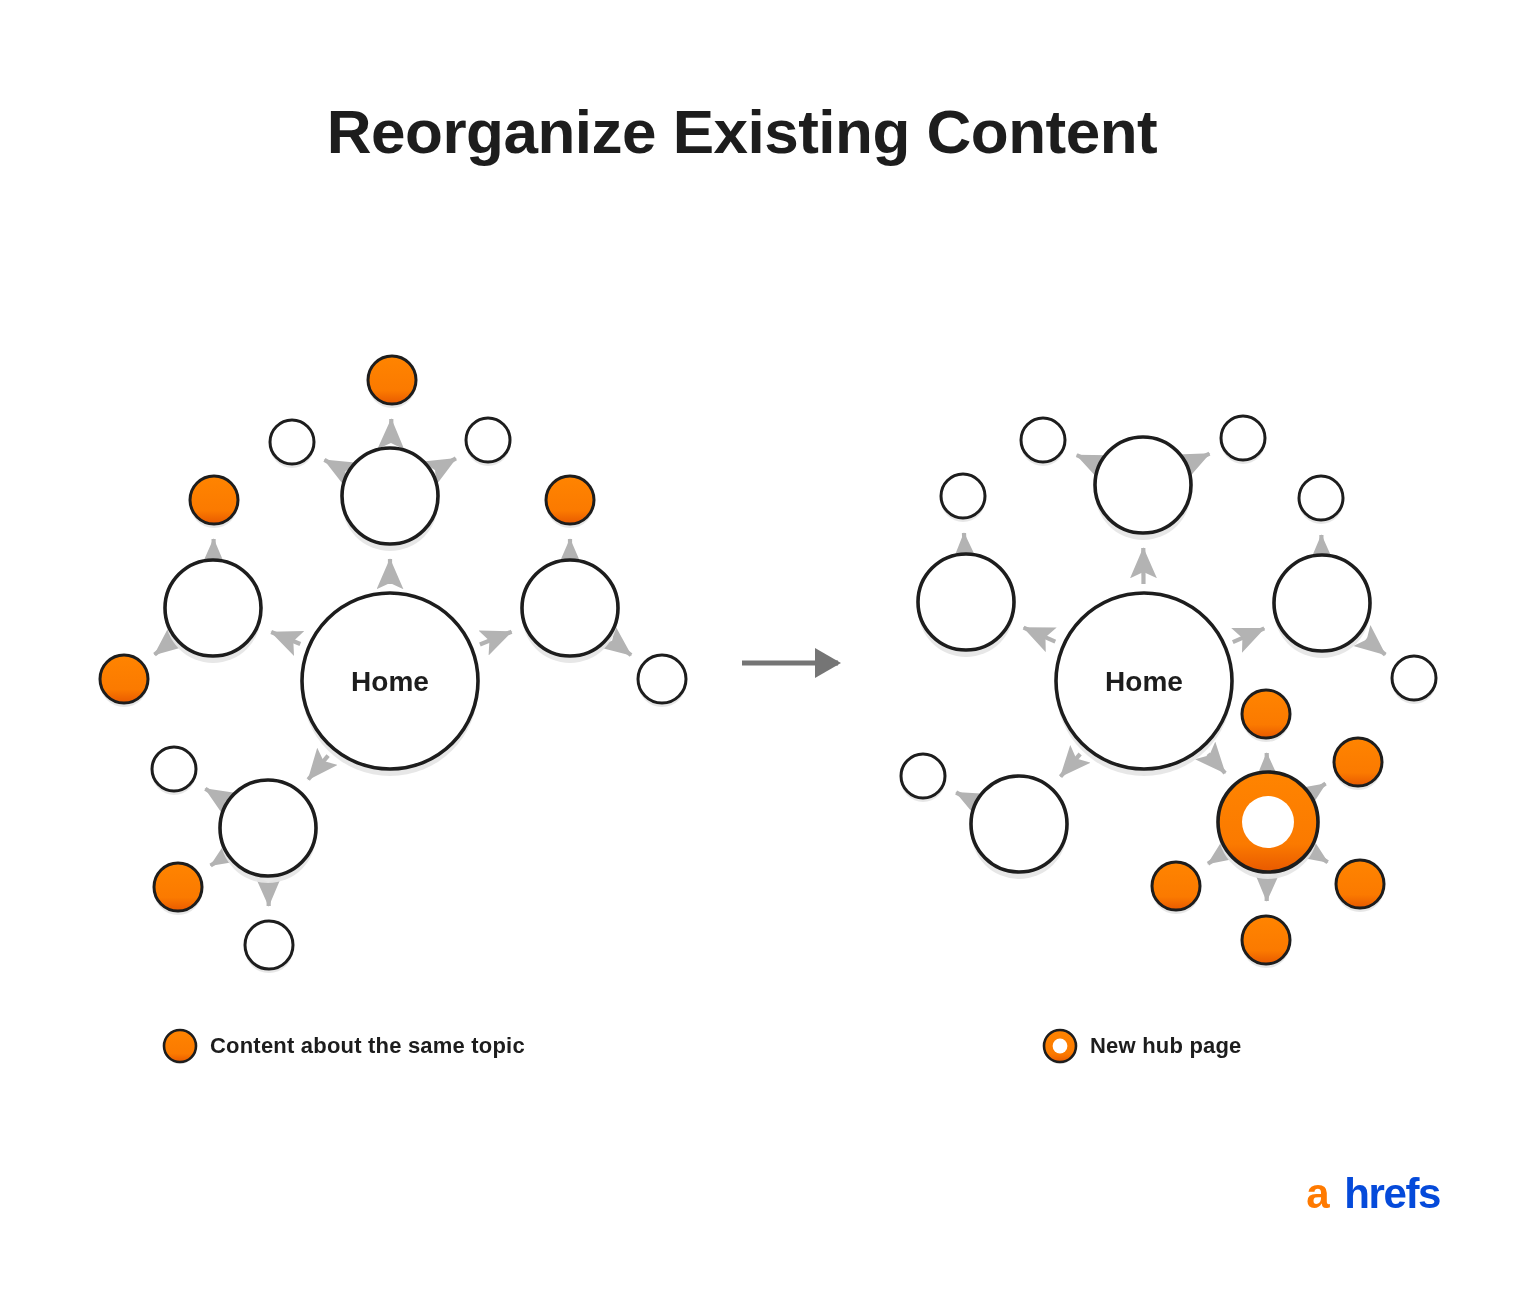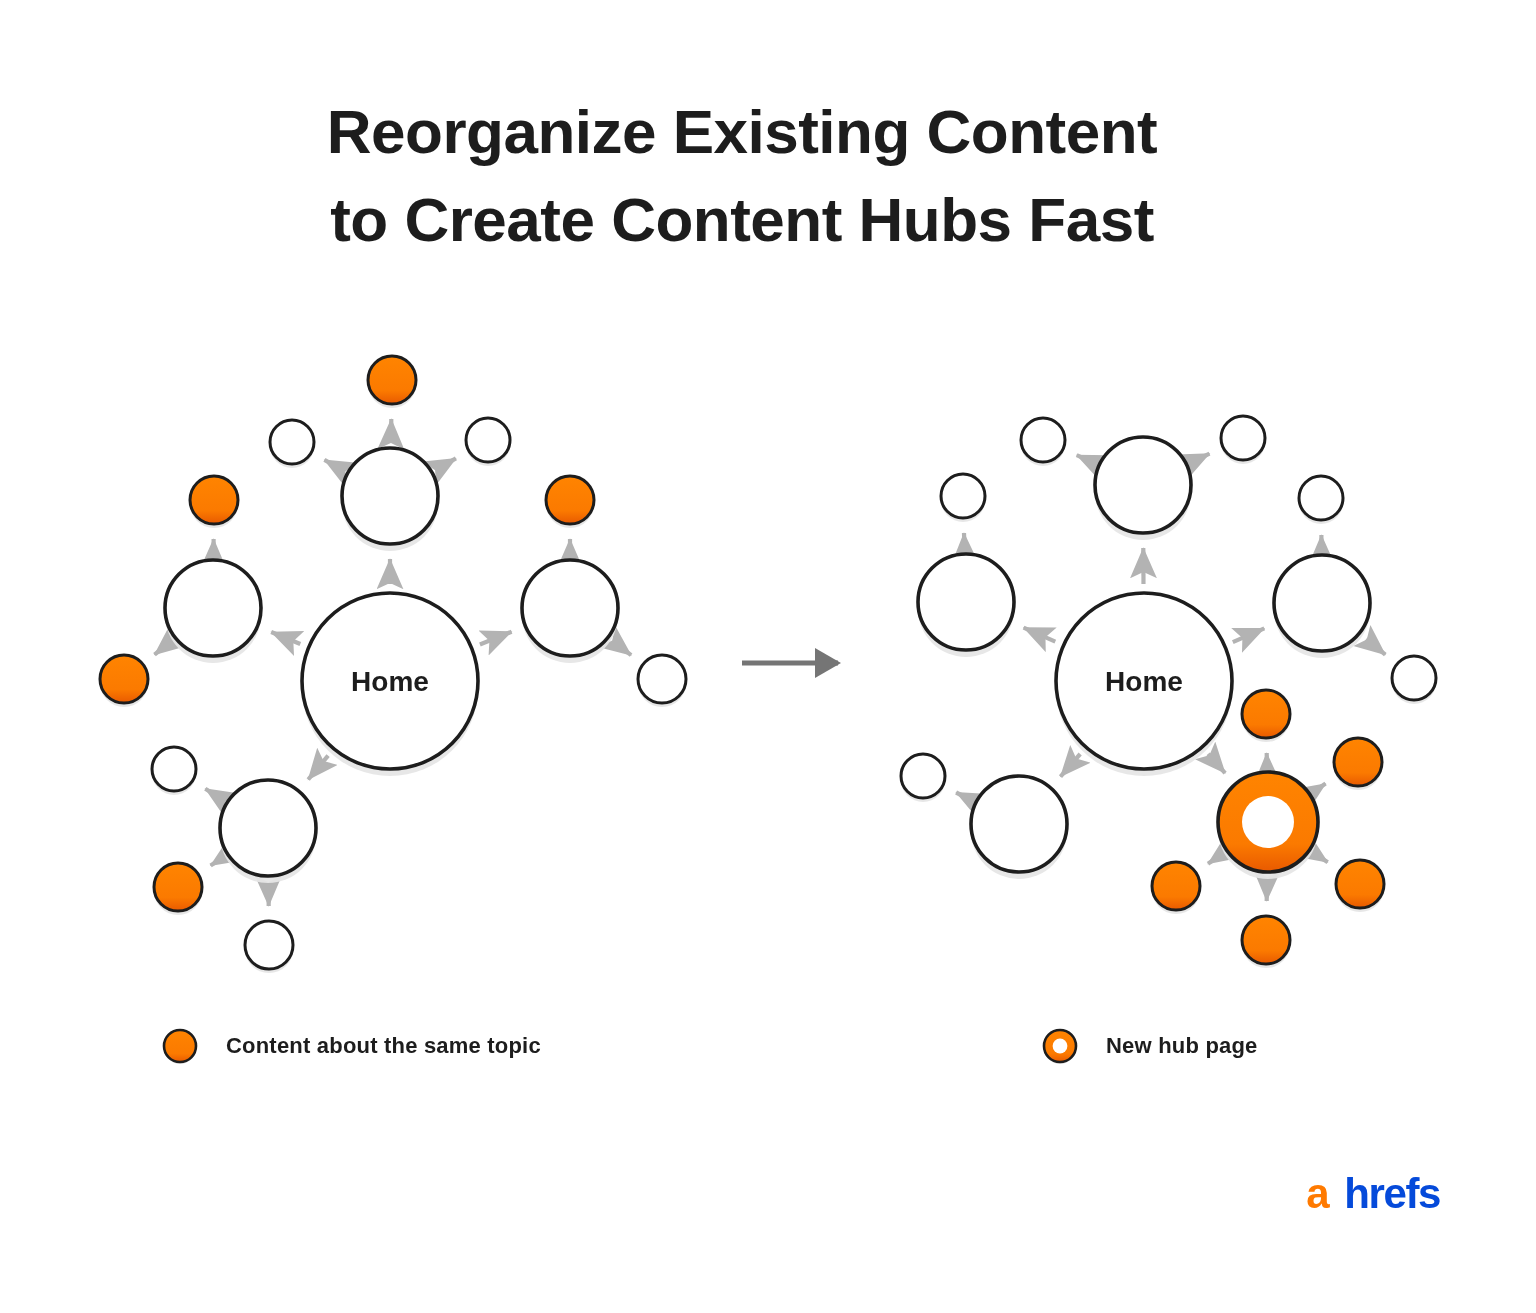"to Create Content Hubs Fast" span.tline { html: <span>to Create Content Hubs Fast</span> -> none }
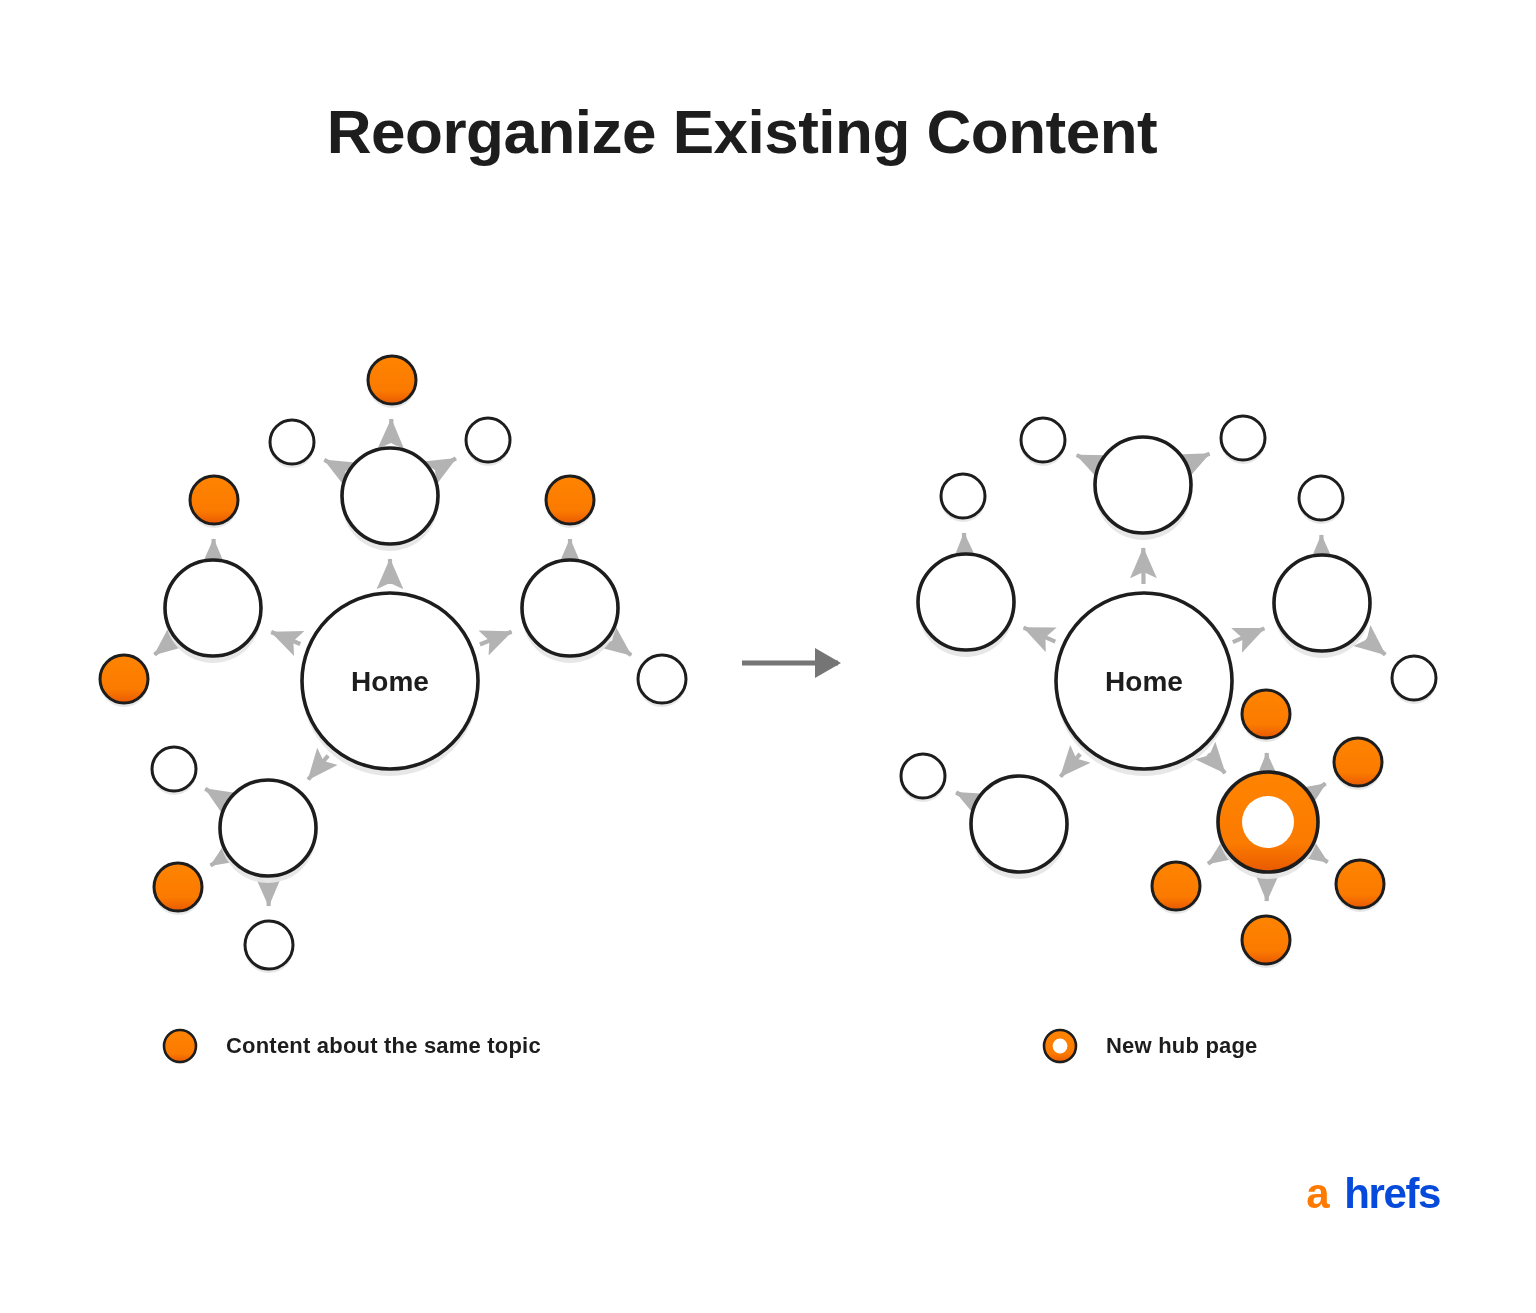"Content about the same topic" .legend-row { gap: 26px -> 10px }
